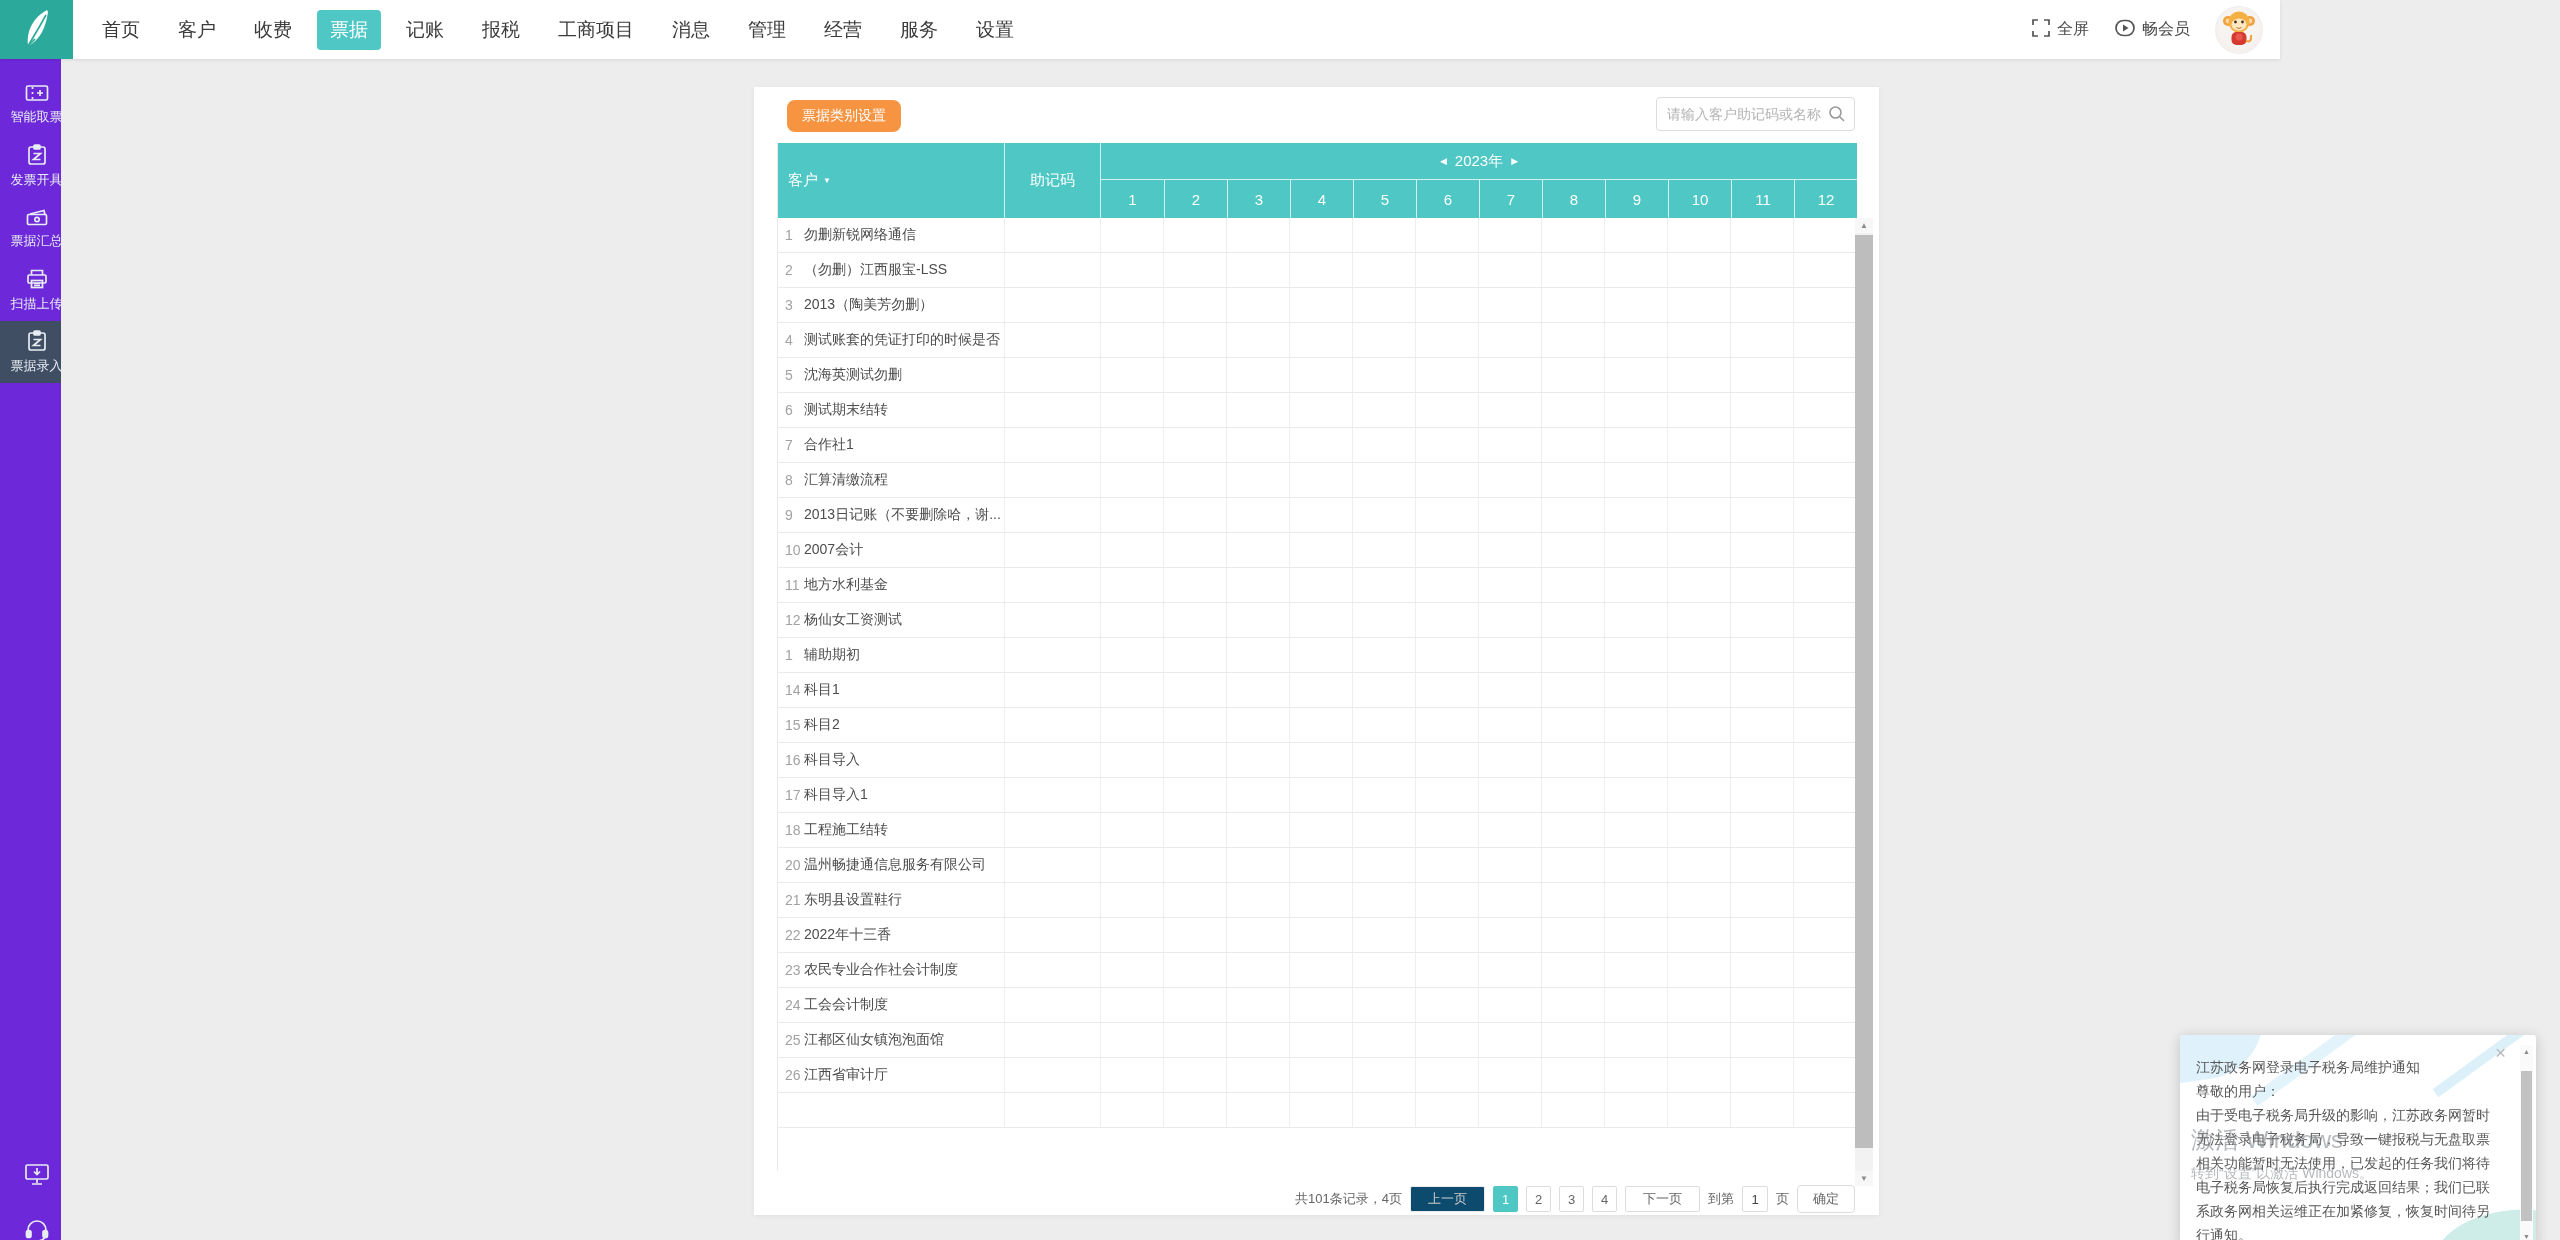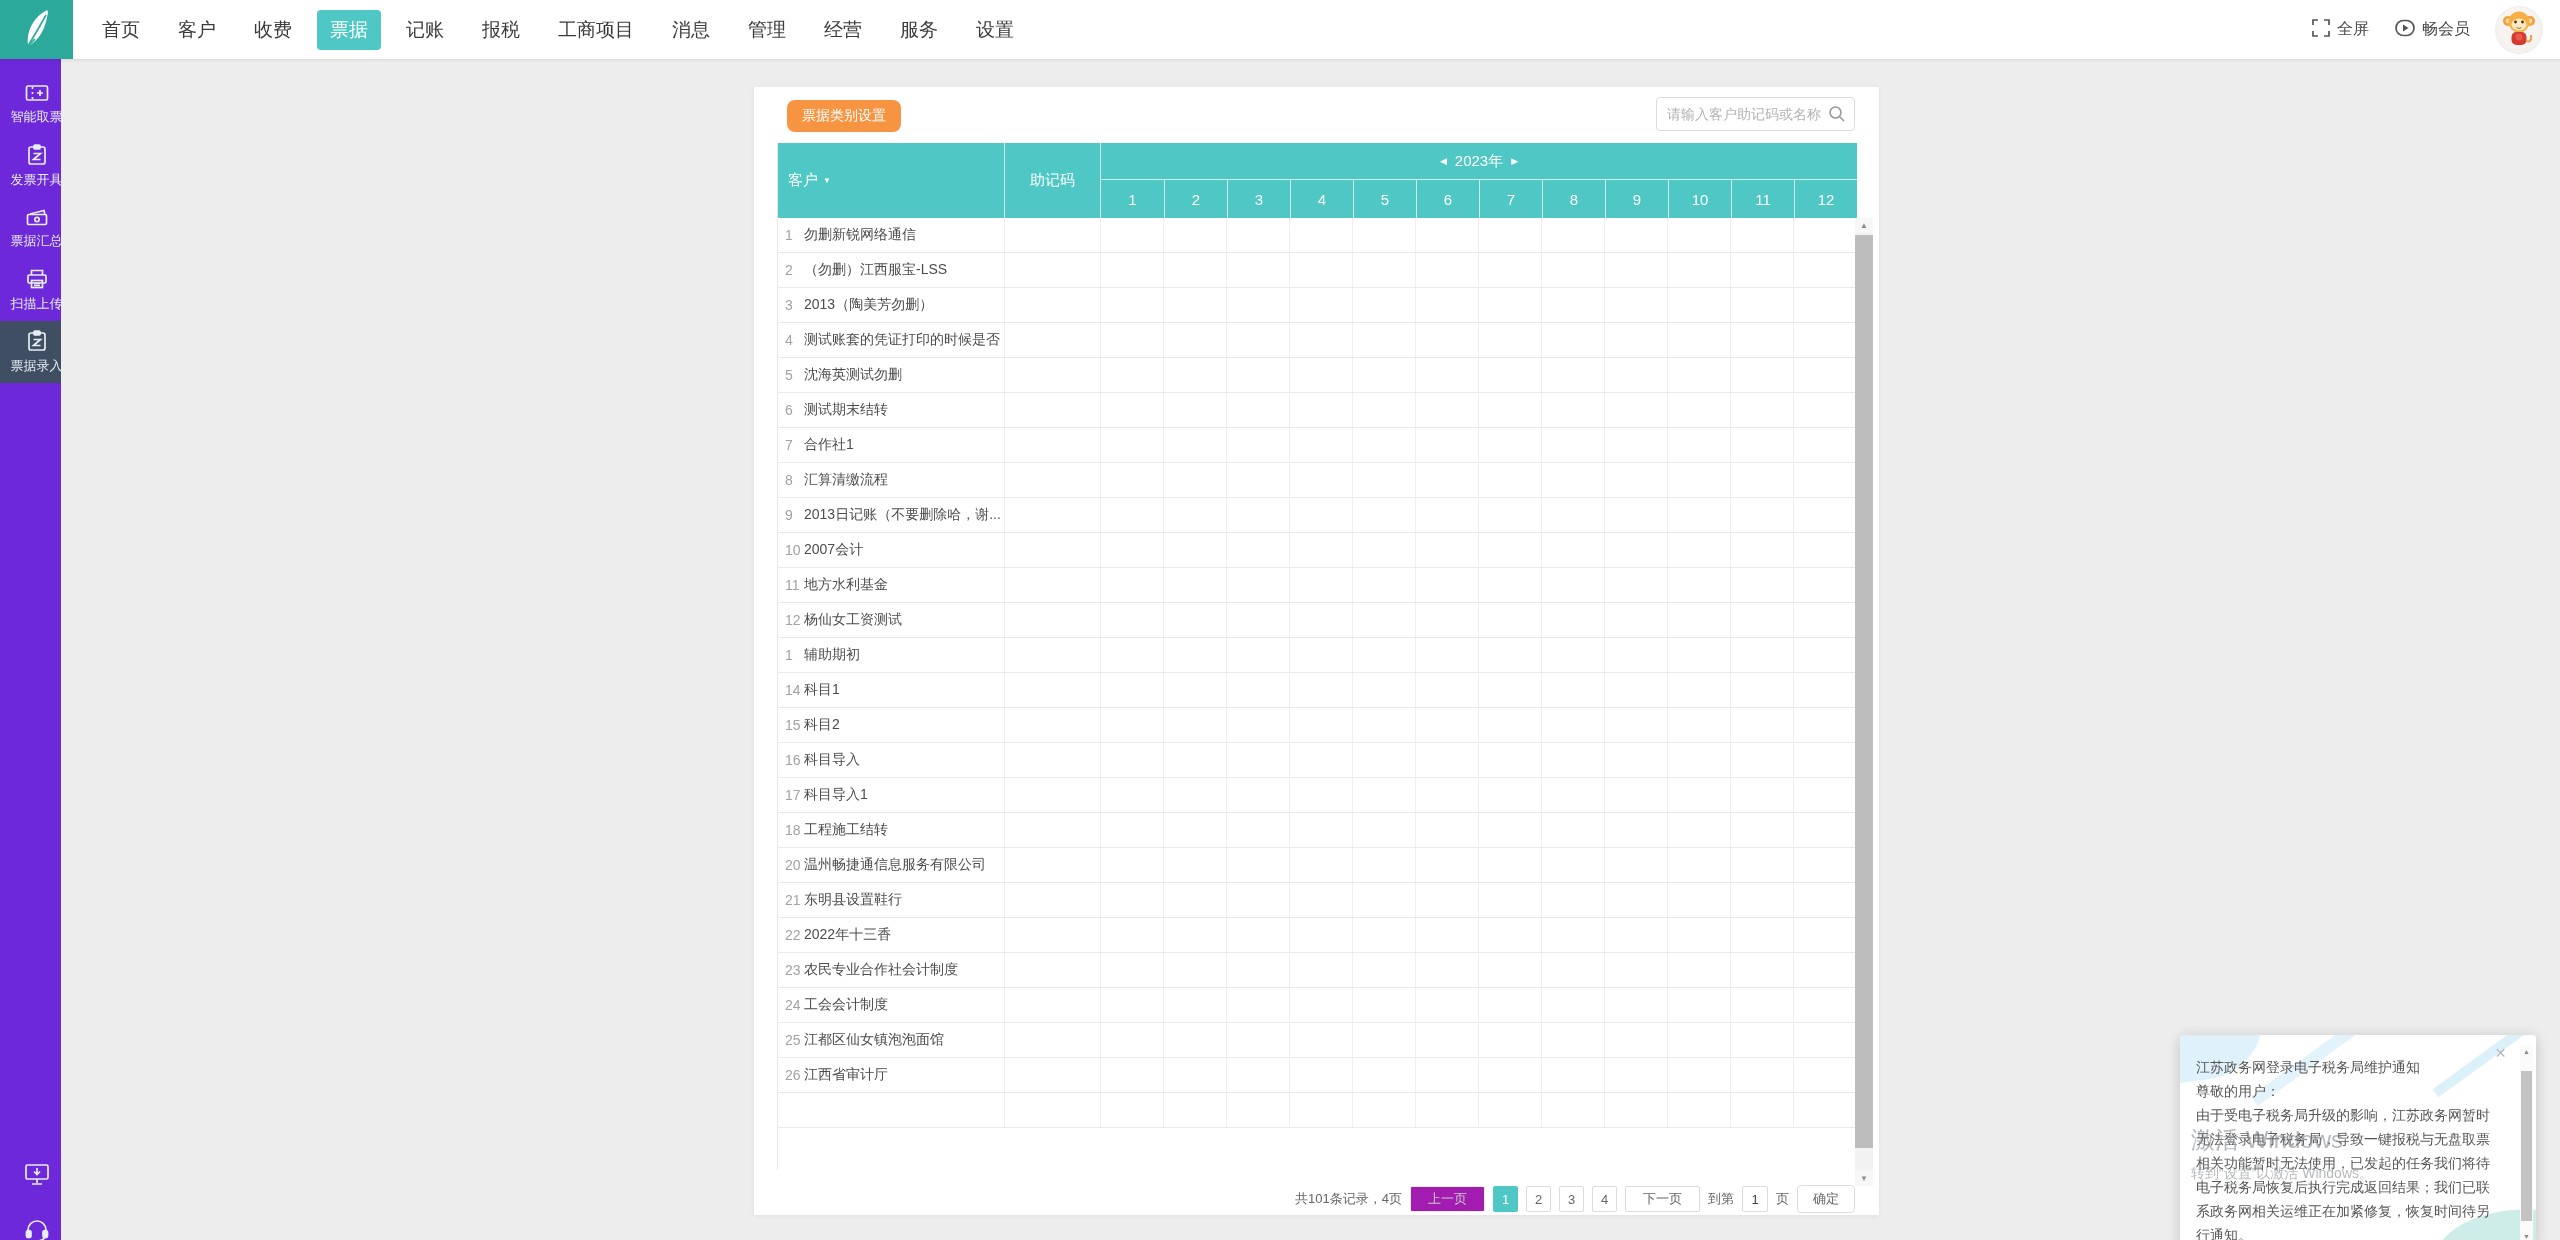"首页" .topnav { width: 2560px -> 2280px }
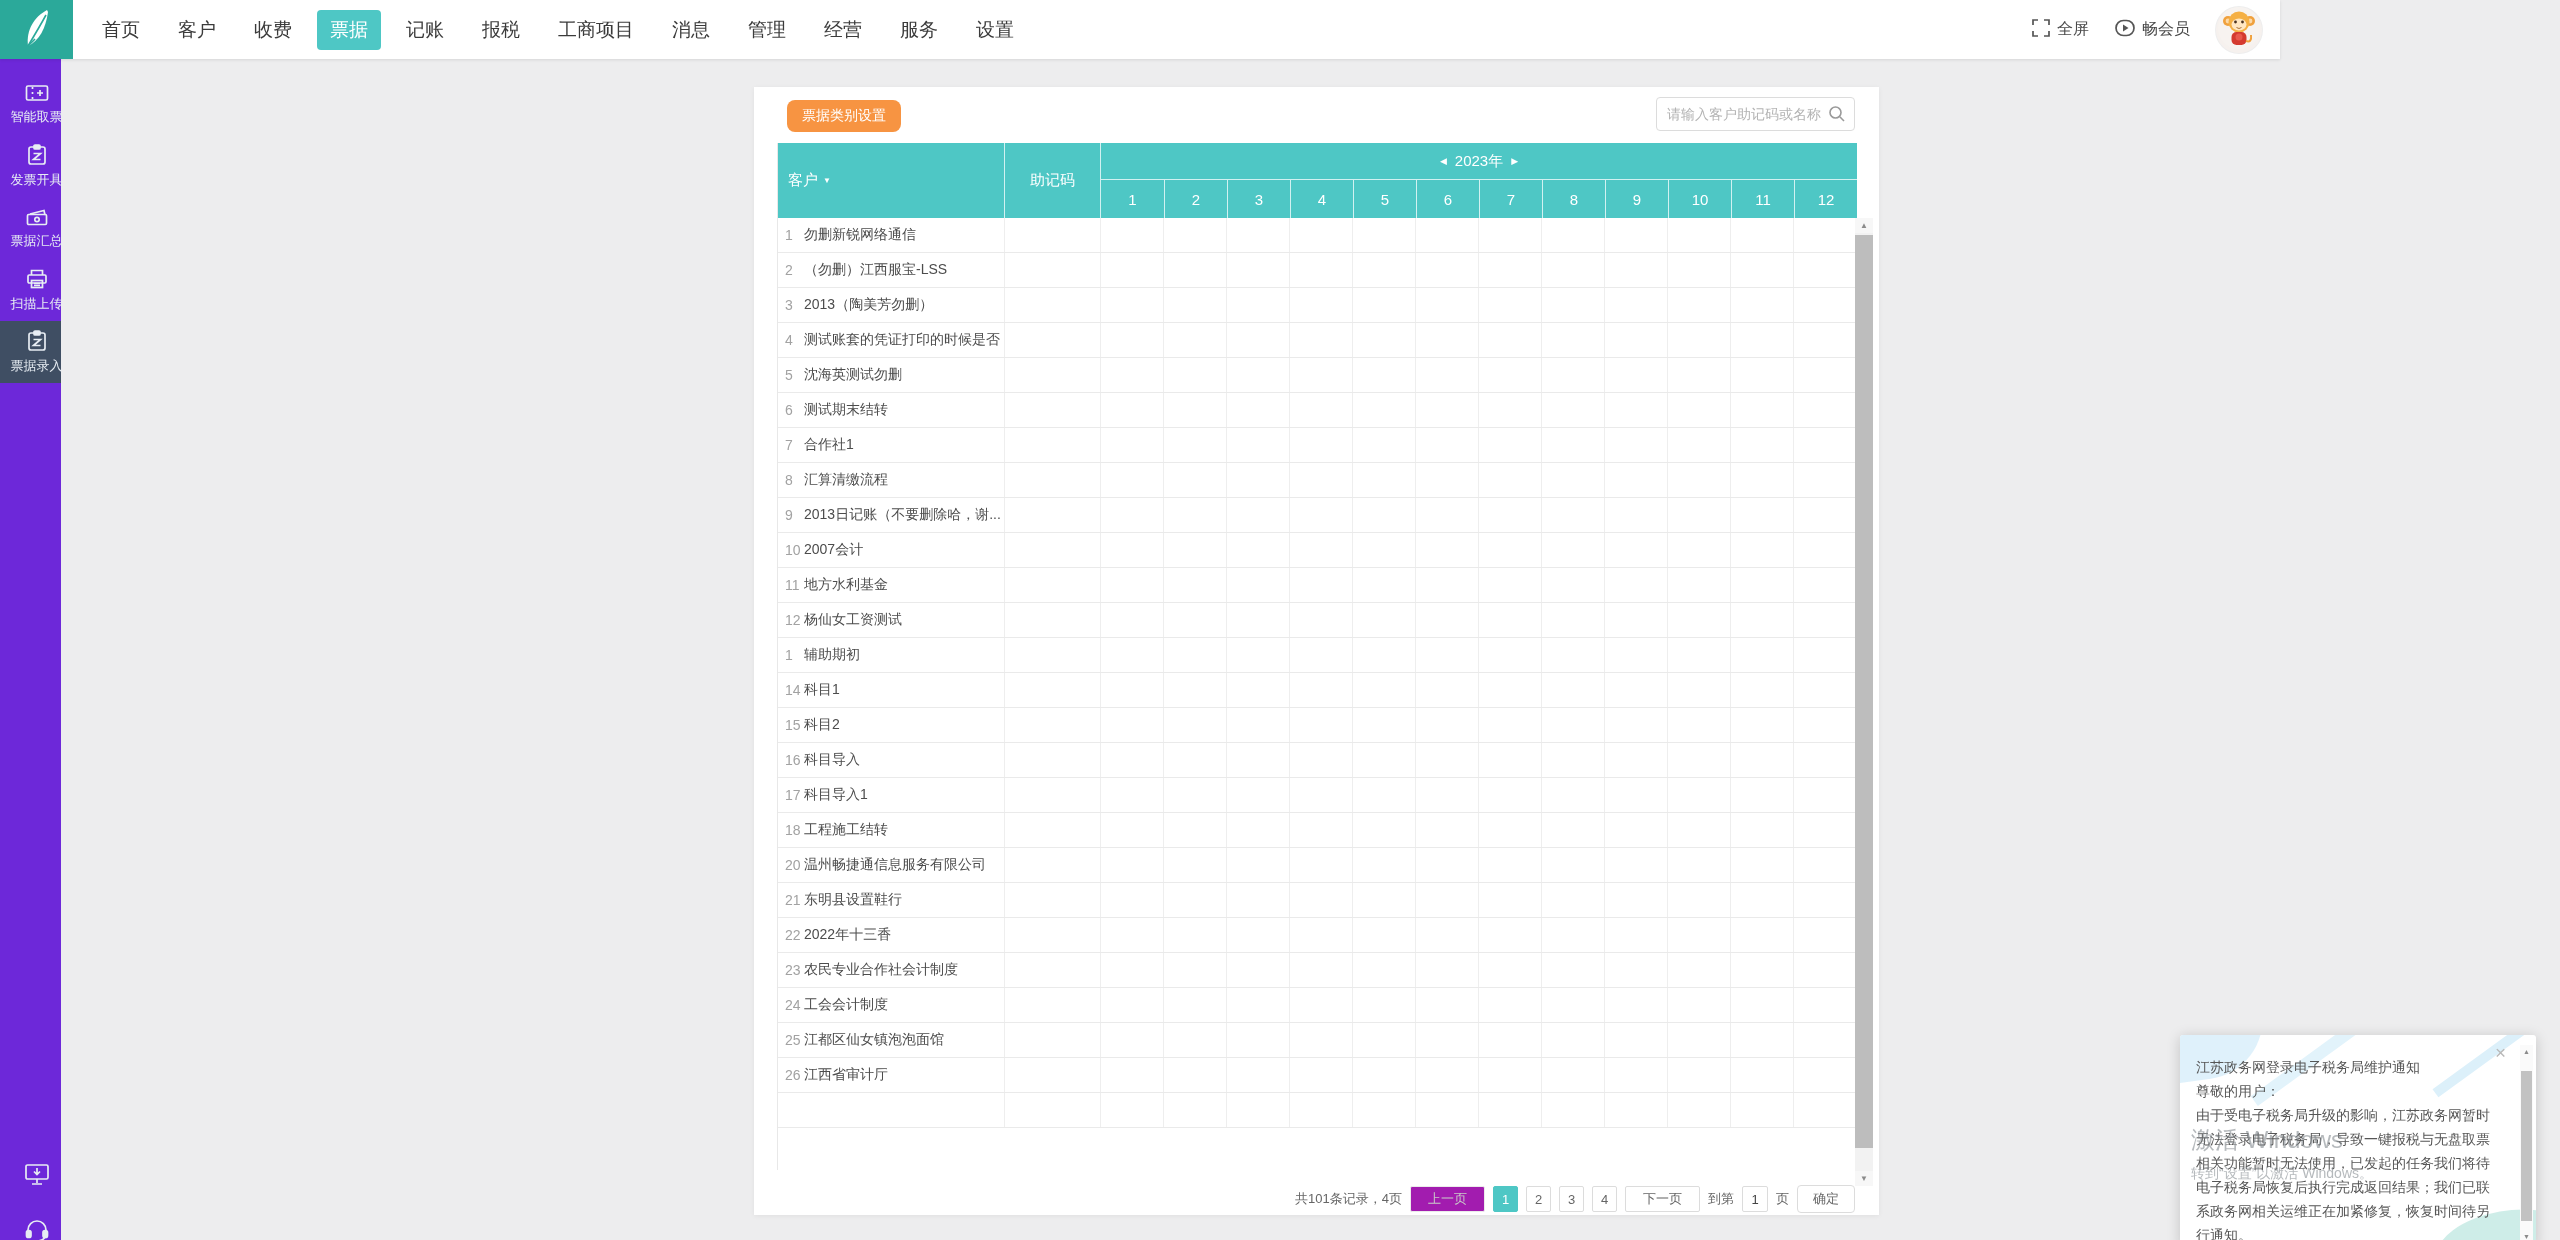"上一页" .pg-btn.disabled { background: #a21caf -> #0c4a6e }
